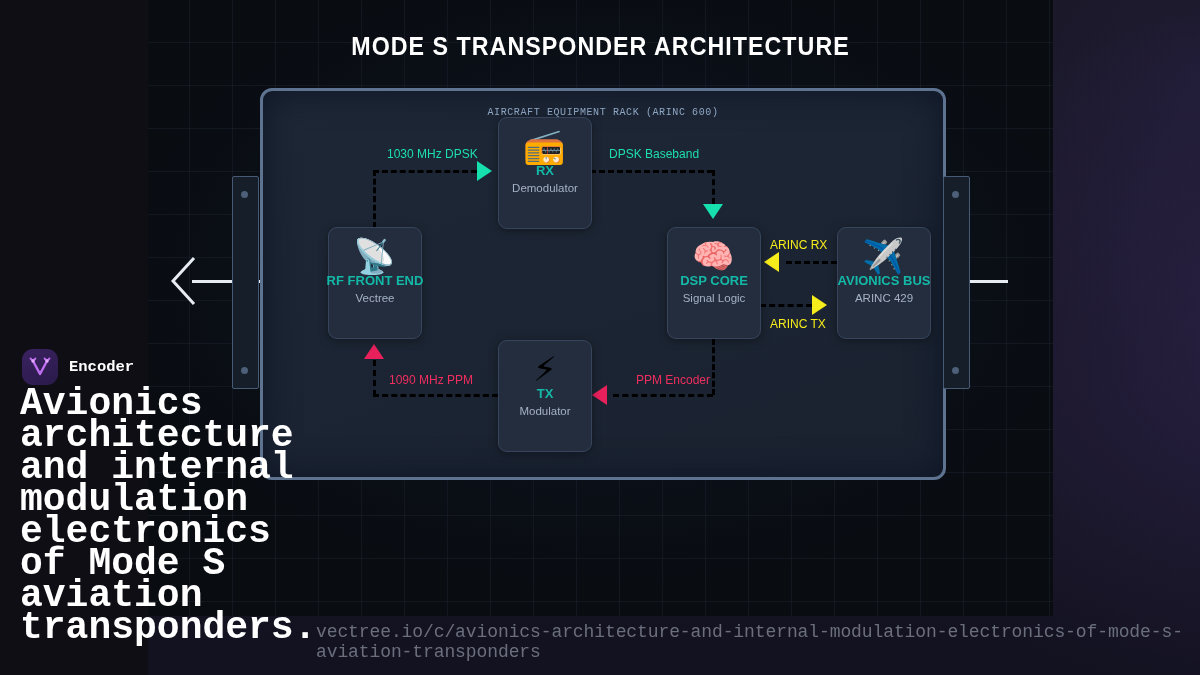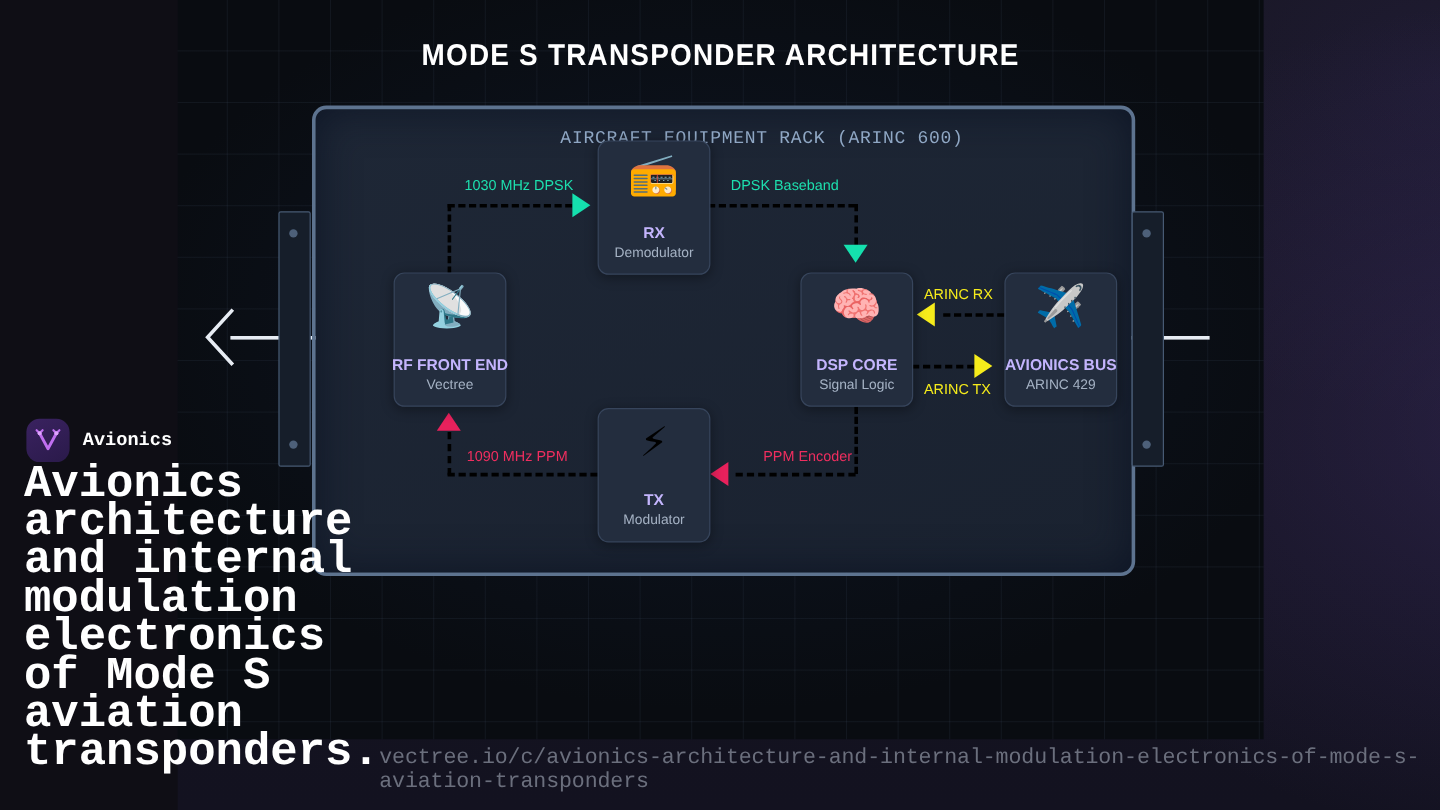"AIRCRAFT EQUIPMENT RACK (ARINC 600)" #racklabel { font-size: 15px -> 10px; padding-left: 32px -> none }
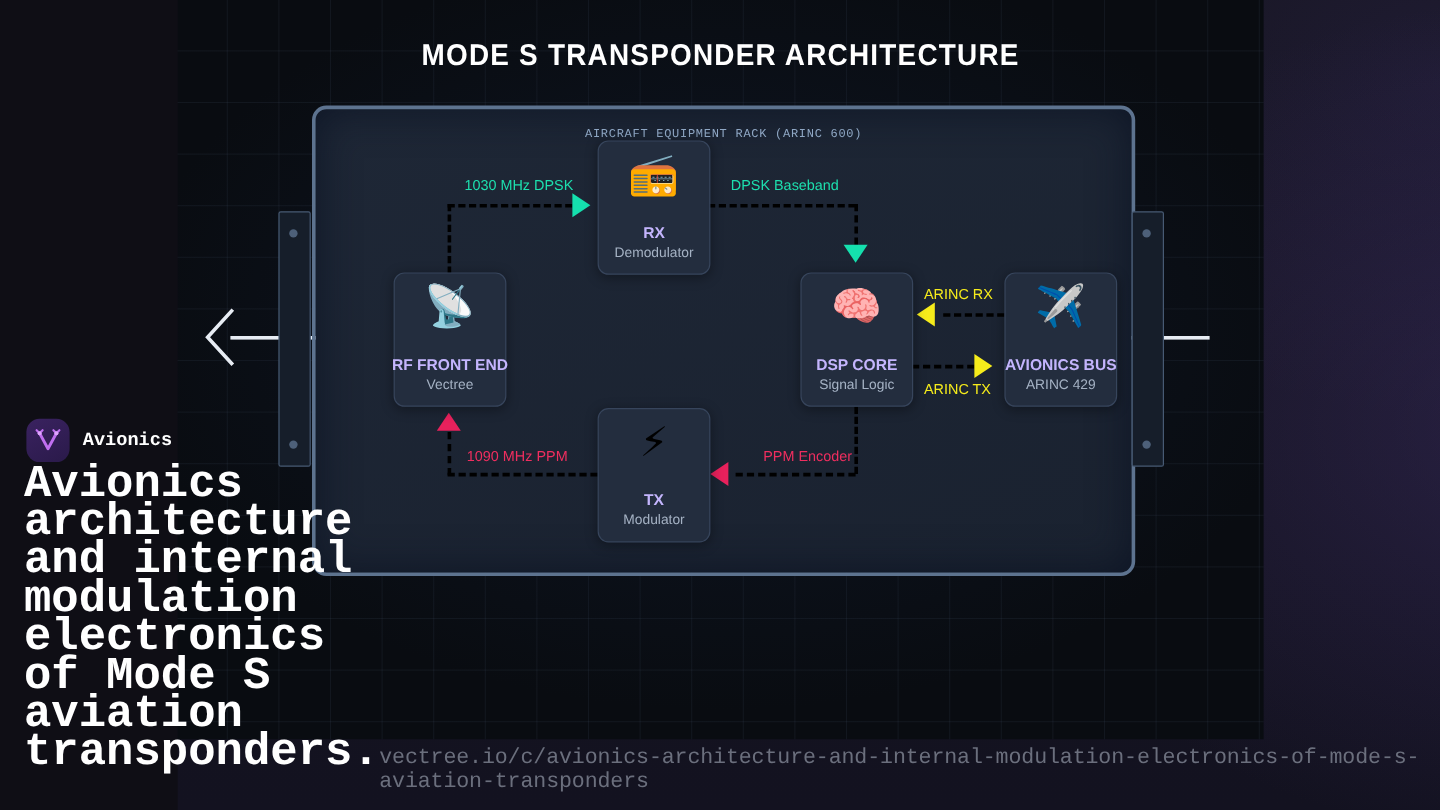"RX" .node .ttl { color: #c4b5fd -> #14b8a6; margin-top: 23px -> 0 }
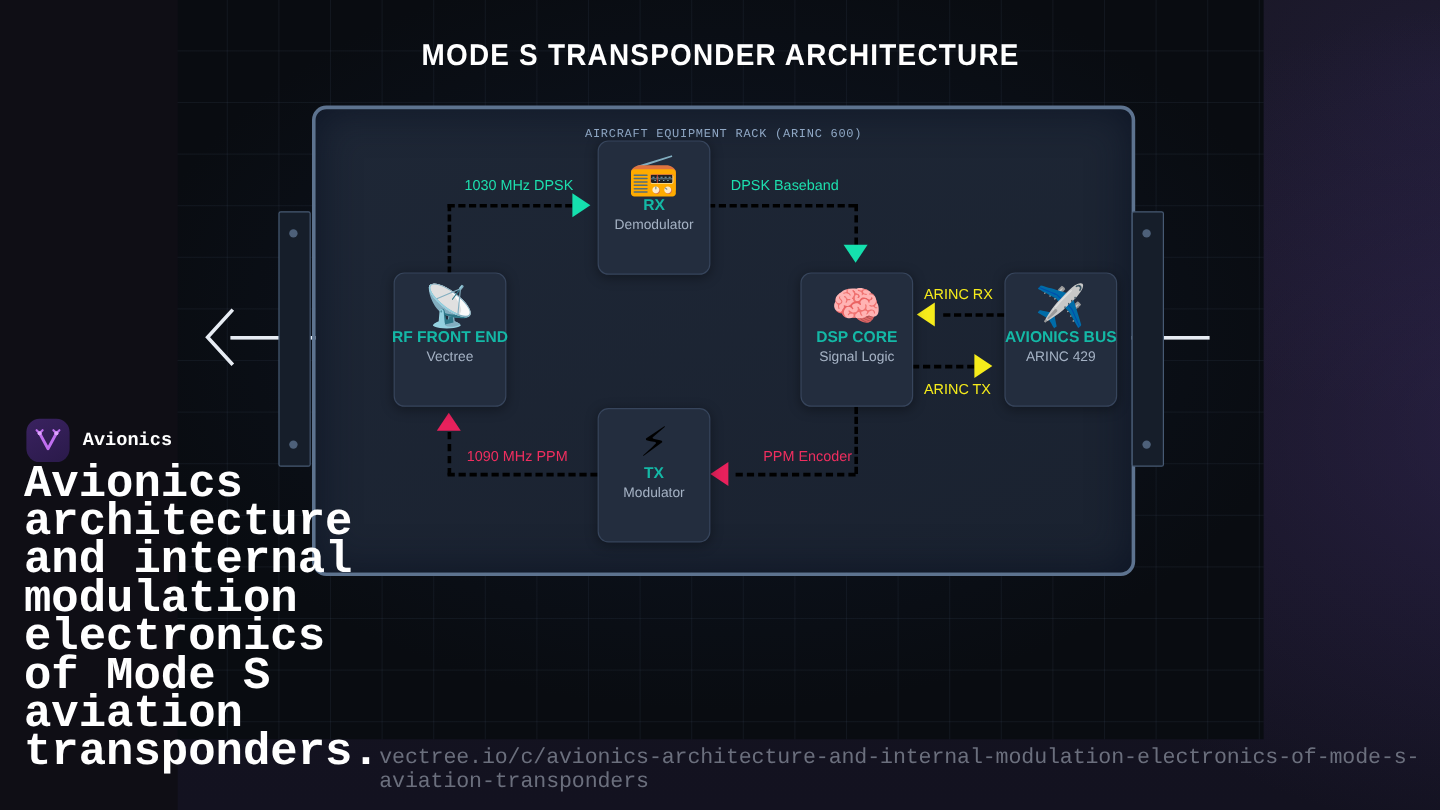"Avionics" div { text: Avionics -> Encoder }
